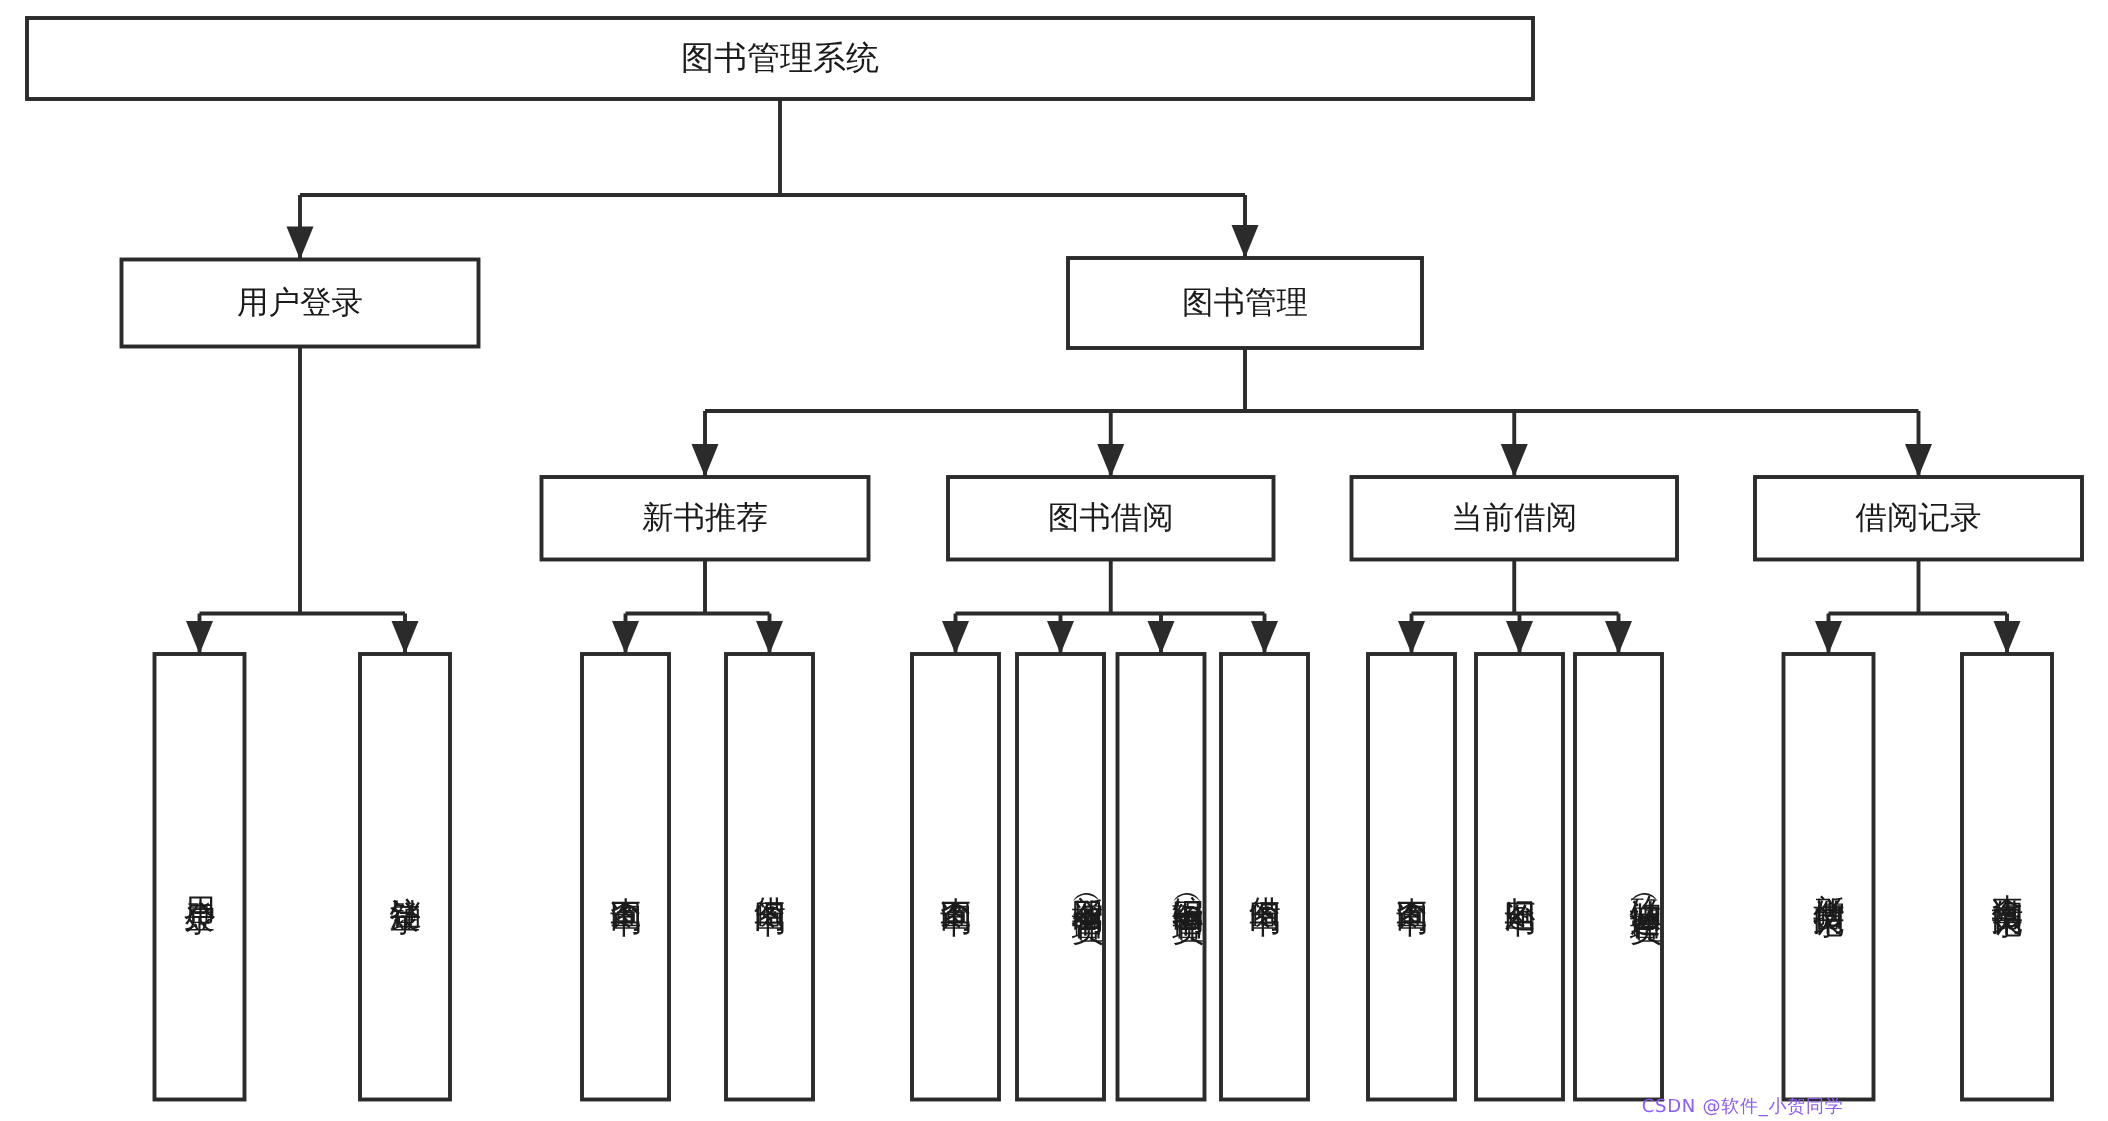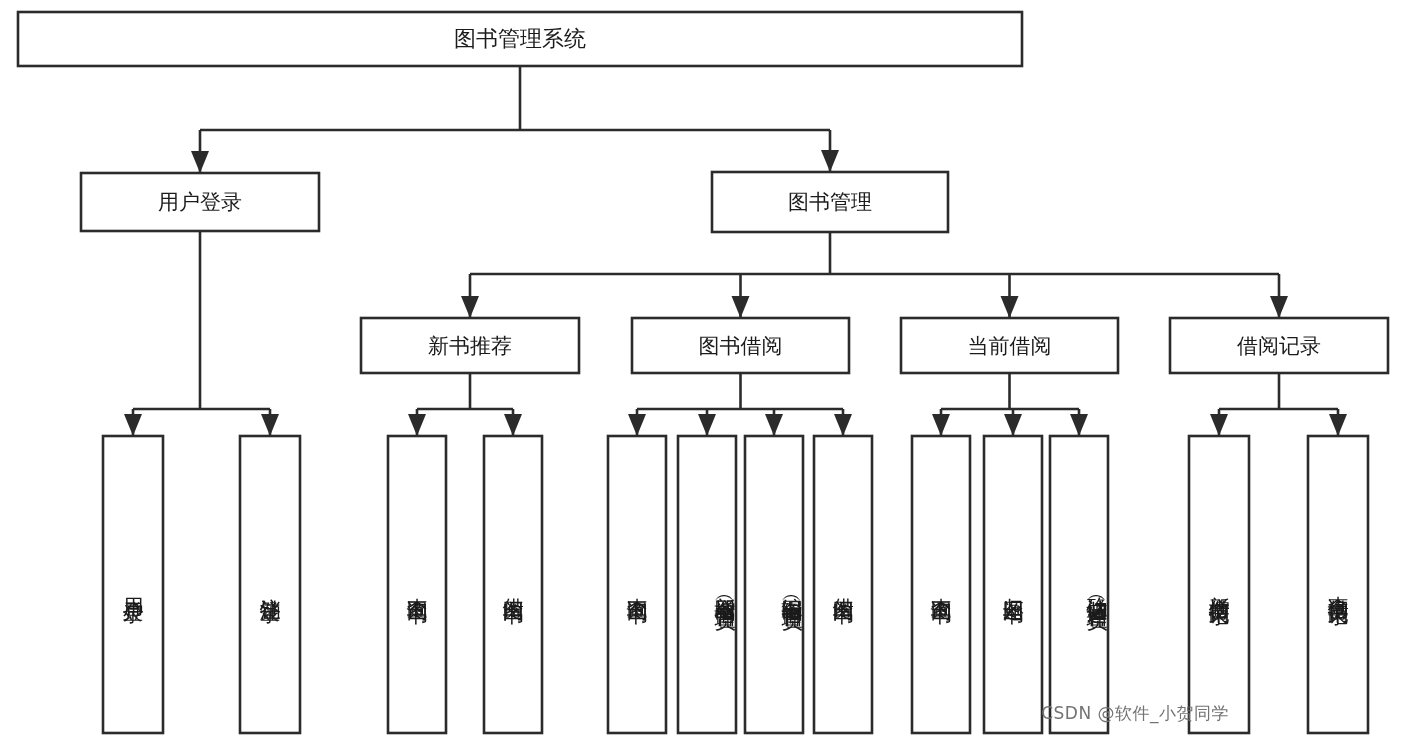"CSDN @软件_小贺同学" .watermark { bottom: 22px -> 1px; color: #737373 -> #8b5cf6; font-size: 17px -> 12px }
